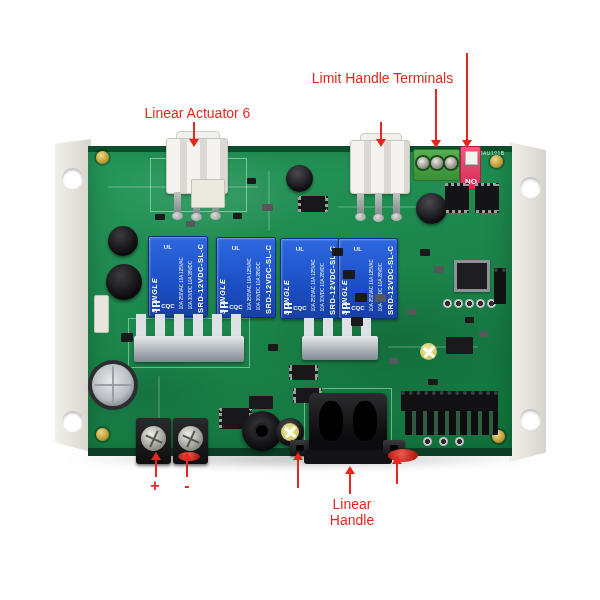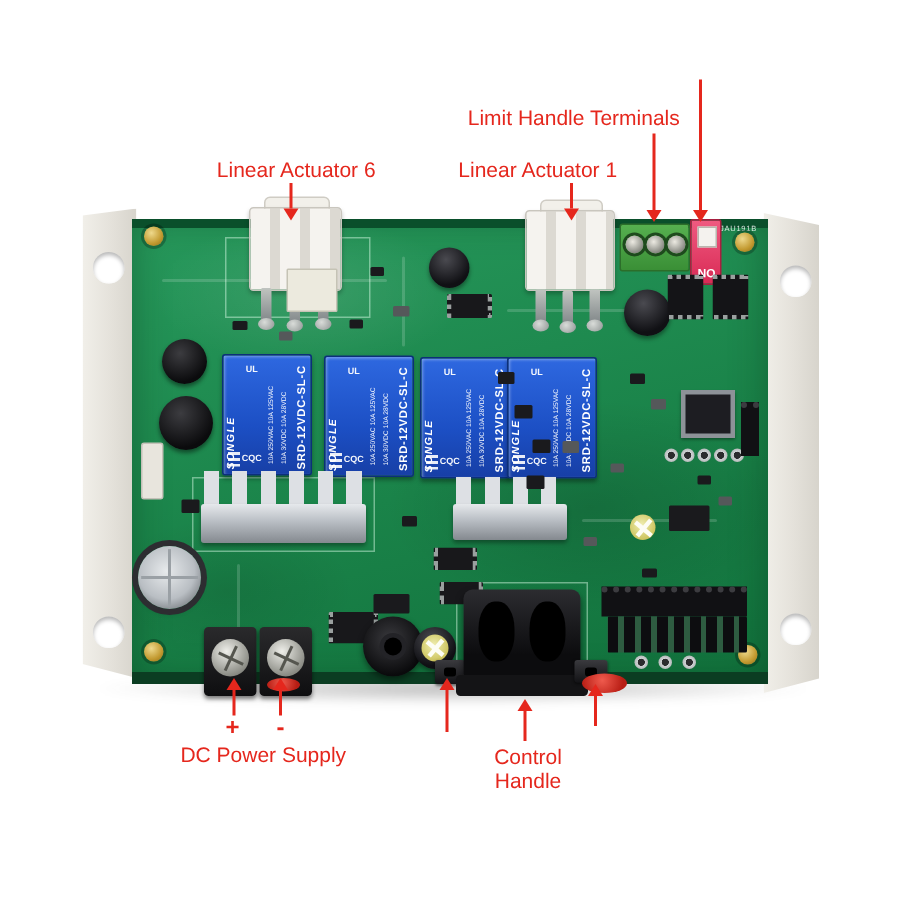"Linear Actuator 1" div.anno { html: <div>Linear Actuator 1</div> -> none }
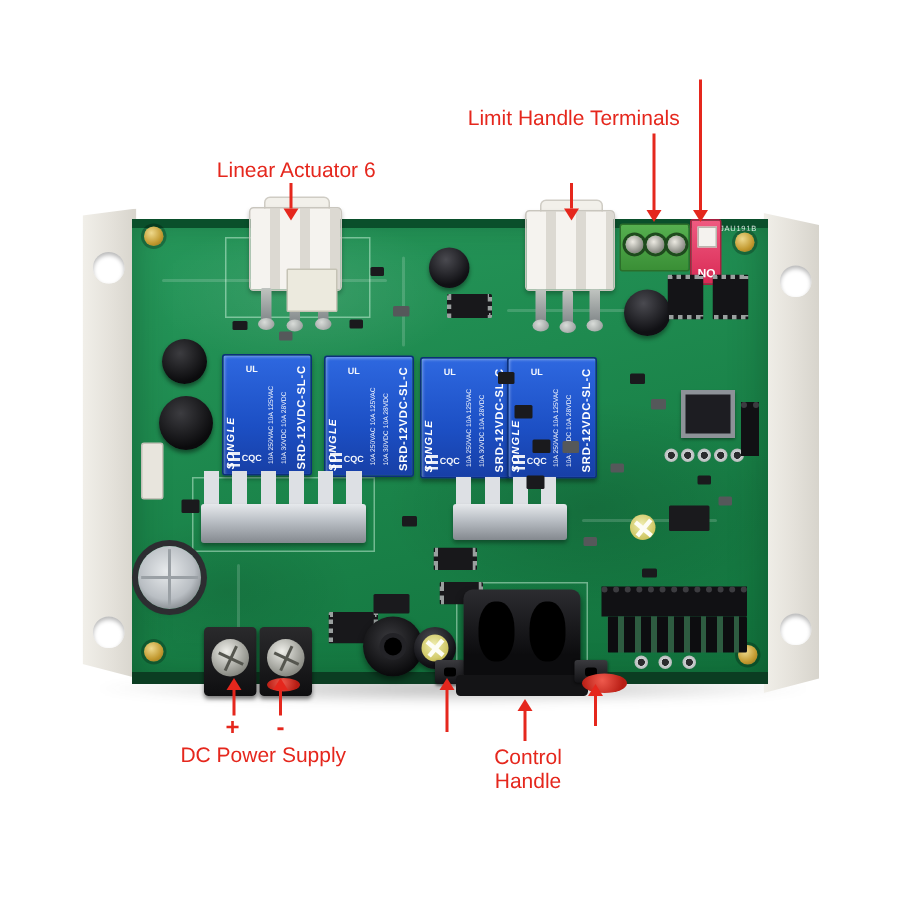"DC Power Supply" div.anno { html: <div>DC Power Supply</div> -> none }
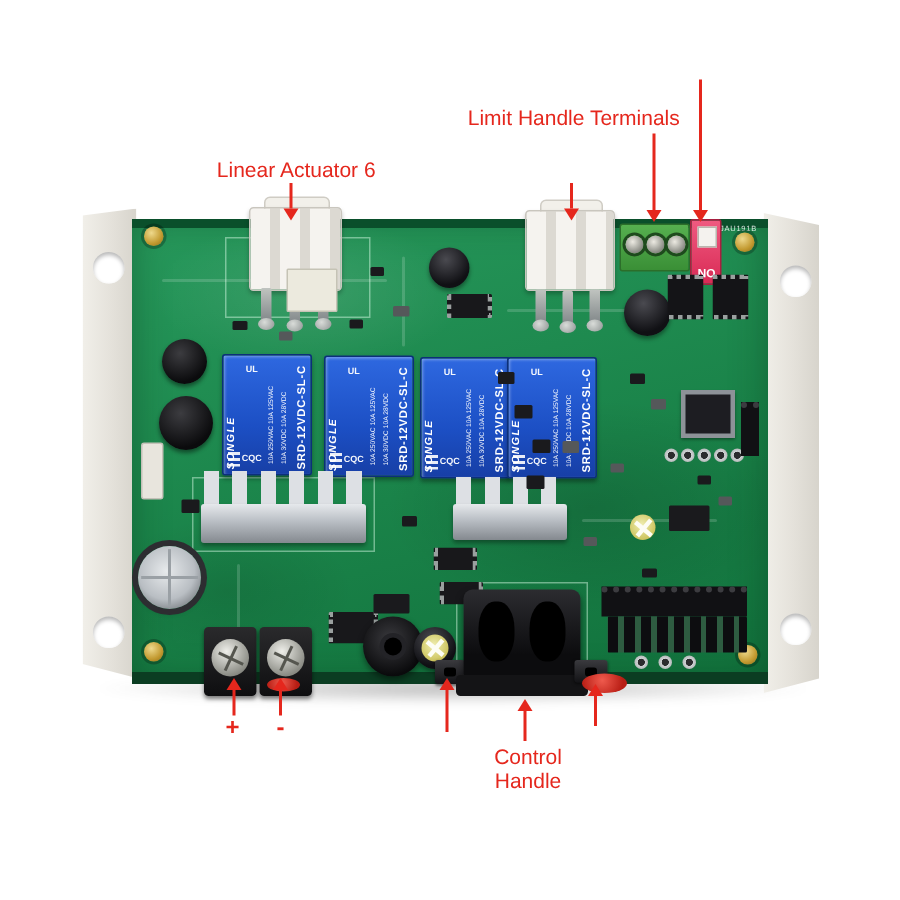"Control Handle" div.anno { text: Control -> Linear }
